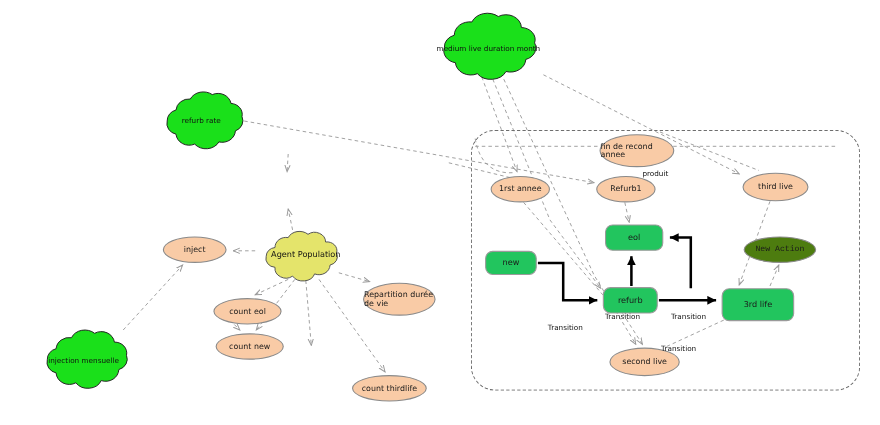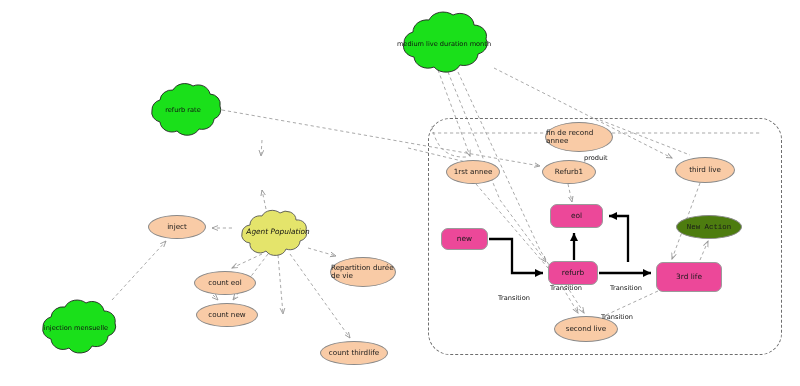"eol" .state-box { background: #ec4899 -> #22c55e }
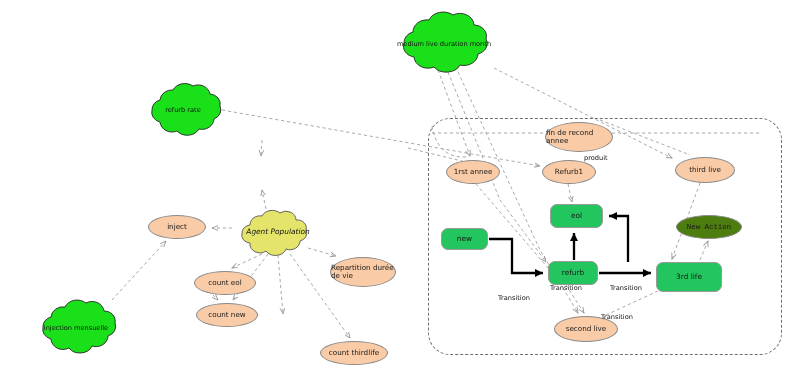"Agent Population" .cloud-label.italic { font-style: italic -> none }
